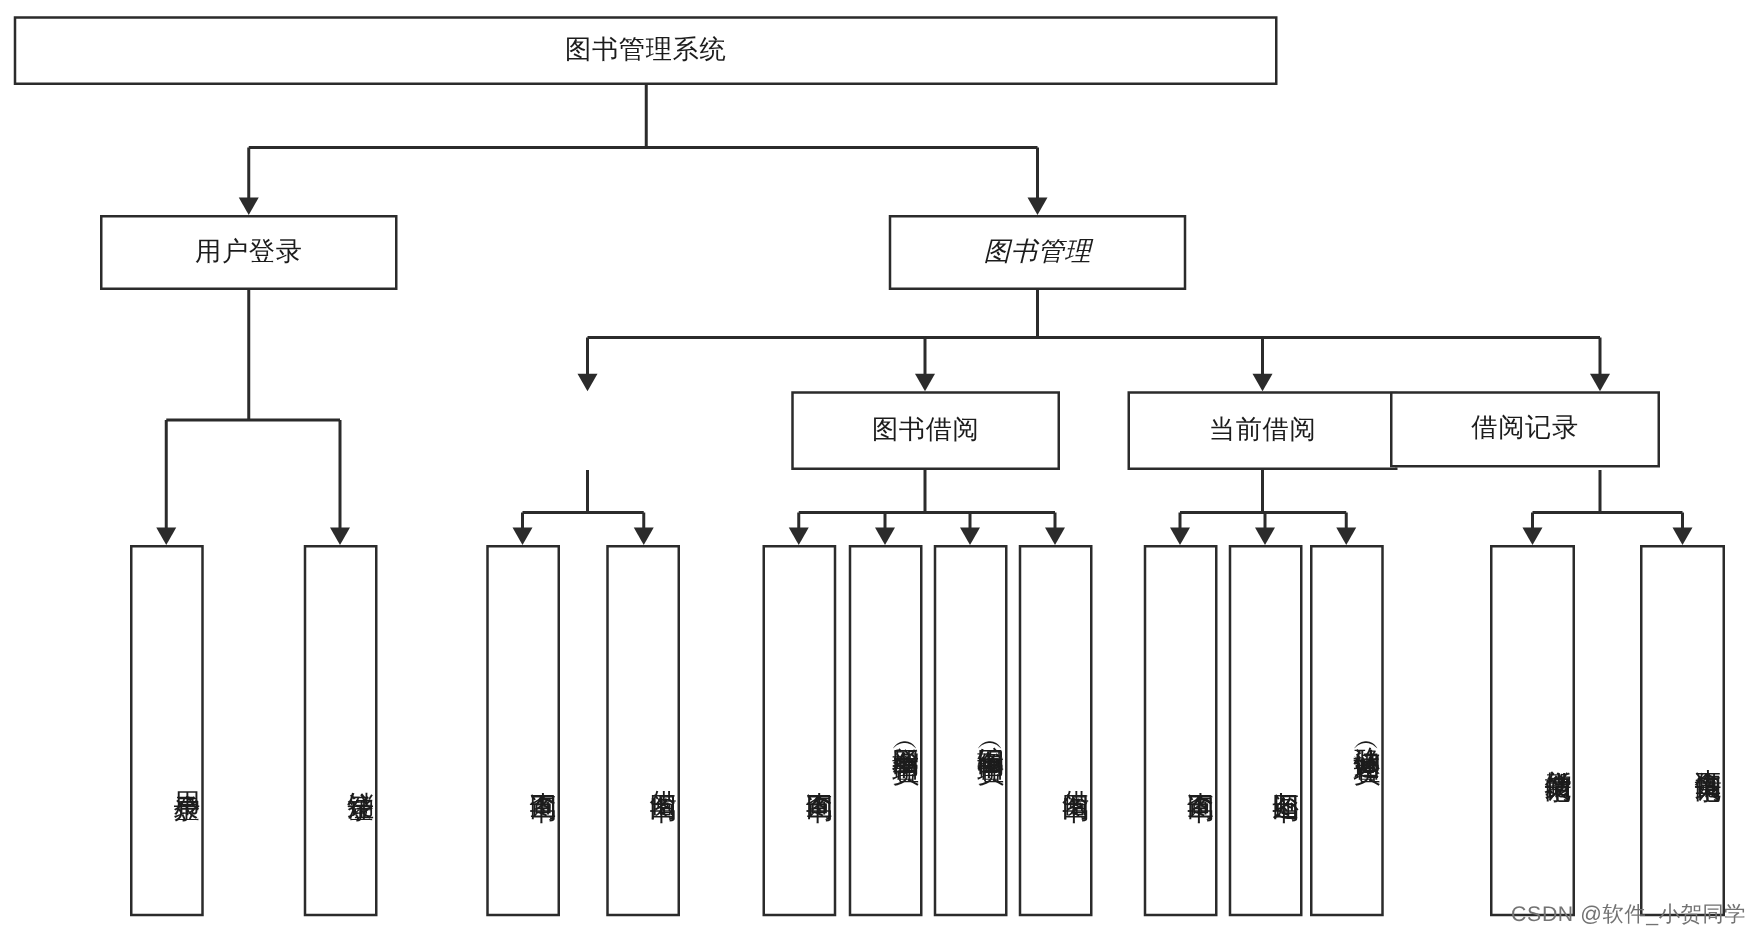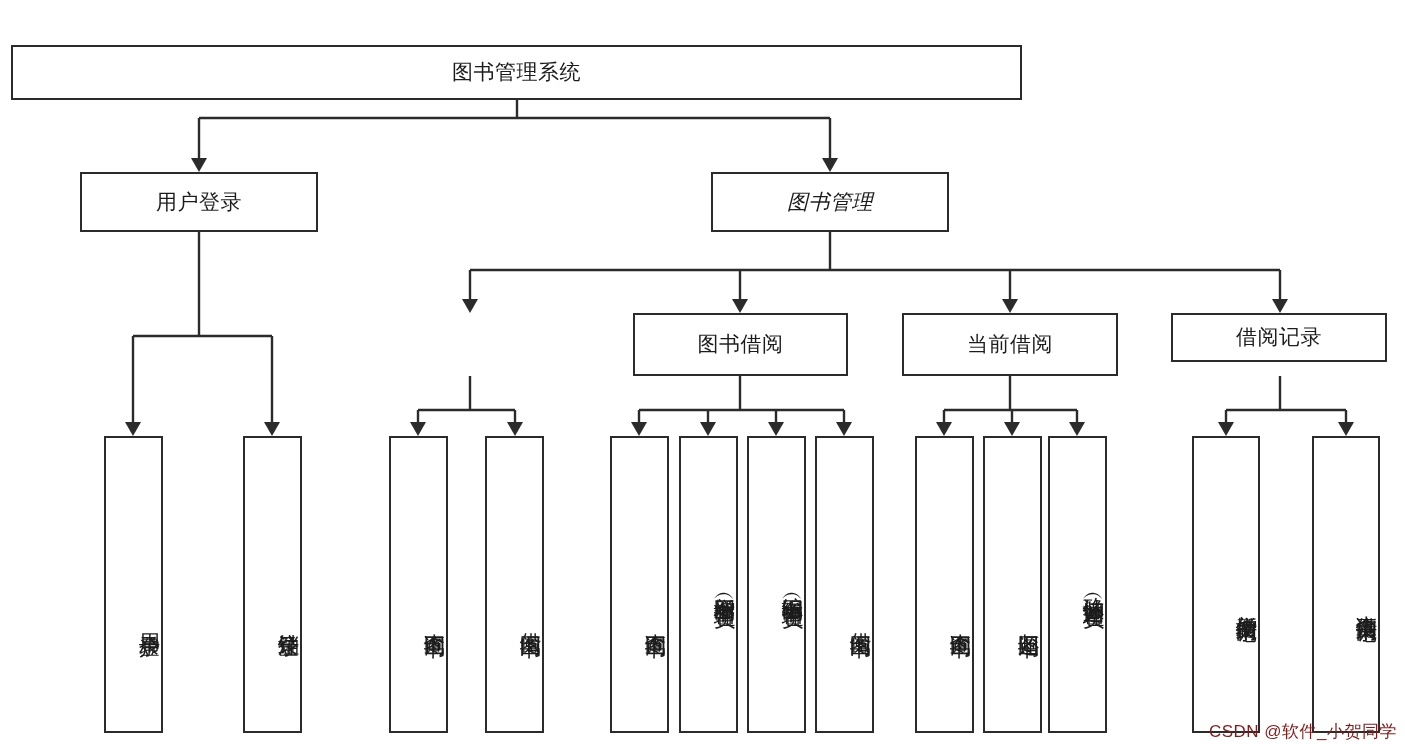"图书管理系统" div.node { margin-top: 32px -> none }
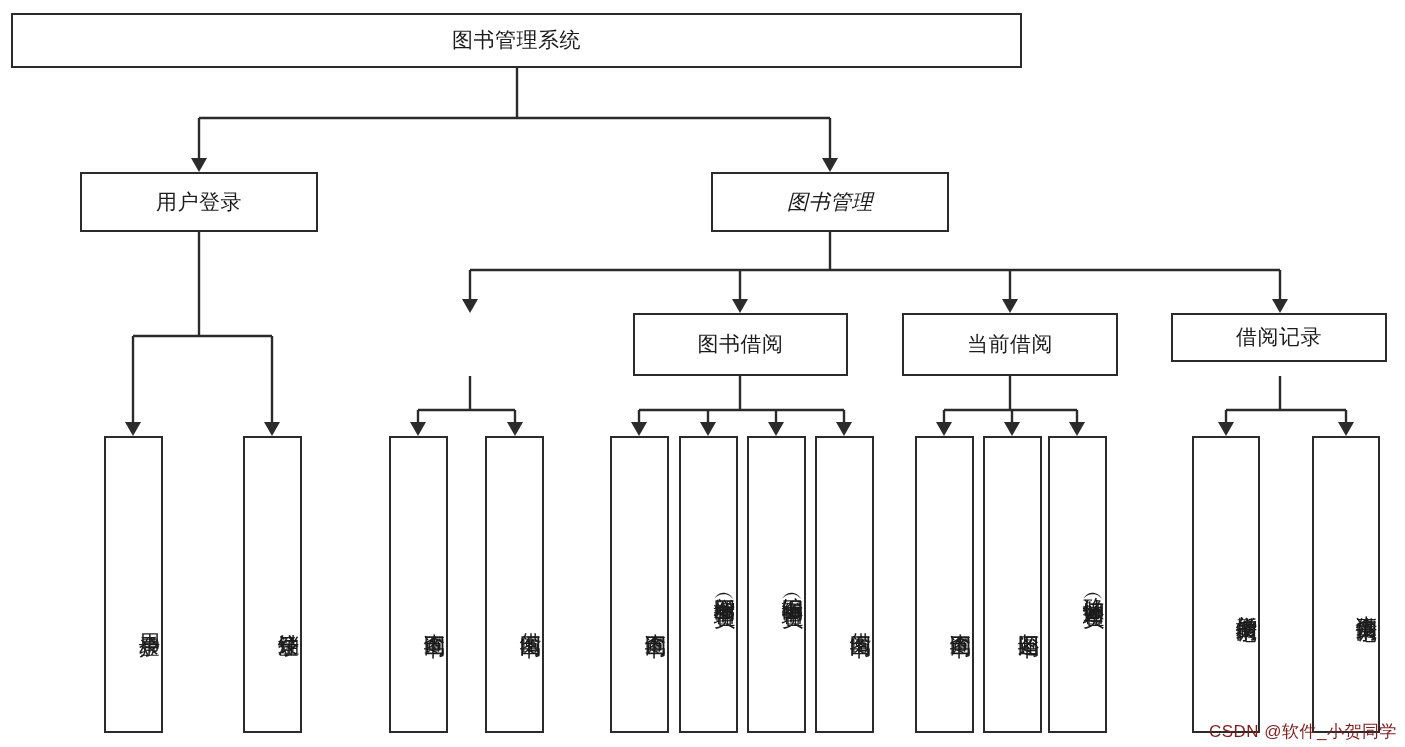"借阅记录" div.node { height: 49px -> 61px; left: 1171px -> 1112px }
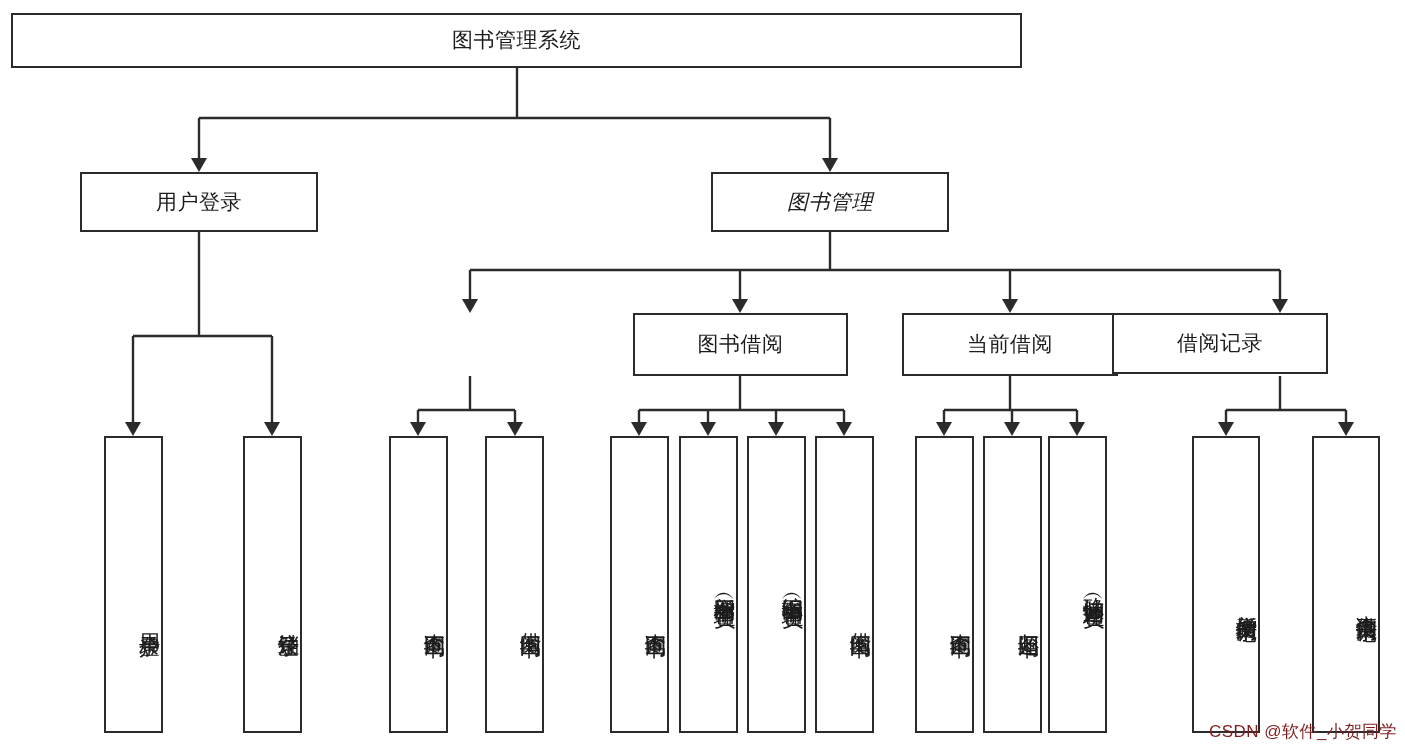"CSDN @软件_小贺同学" #watermark { color: #7f1d1d -> #737373 }
